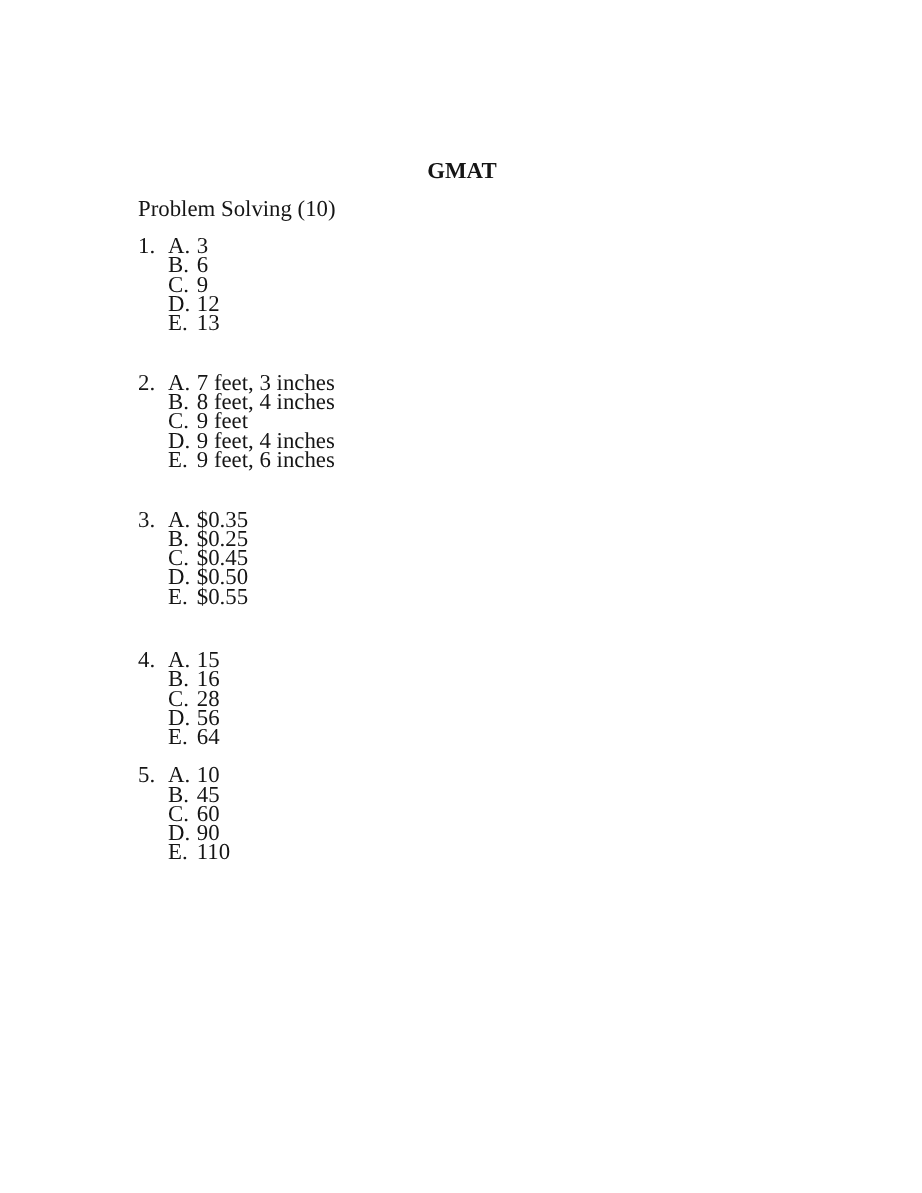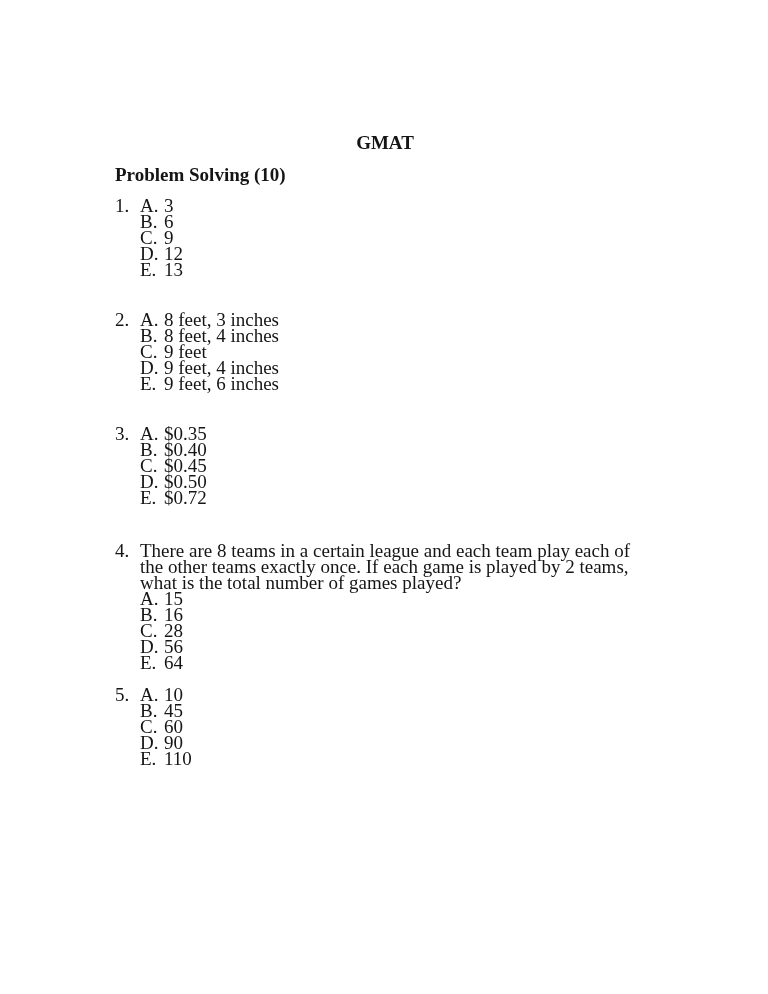"Problem Solving (10)" .section-heading { font-weight: bold -> normal }
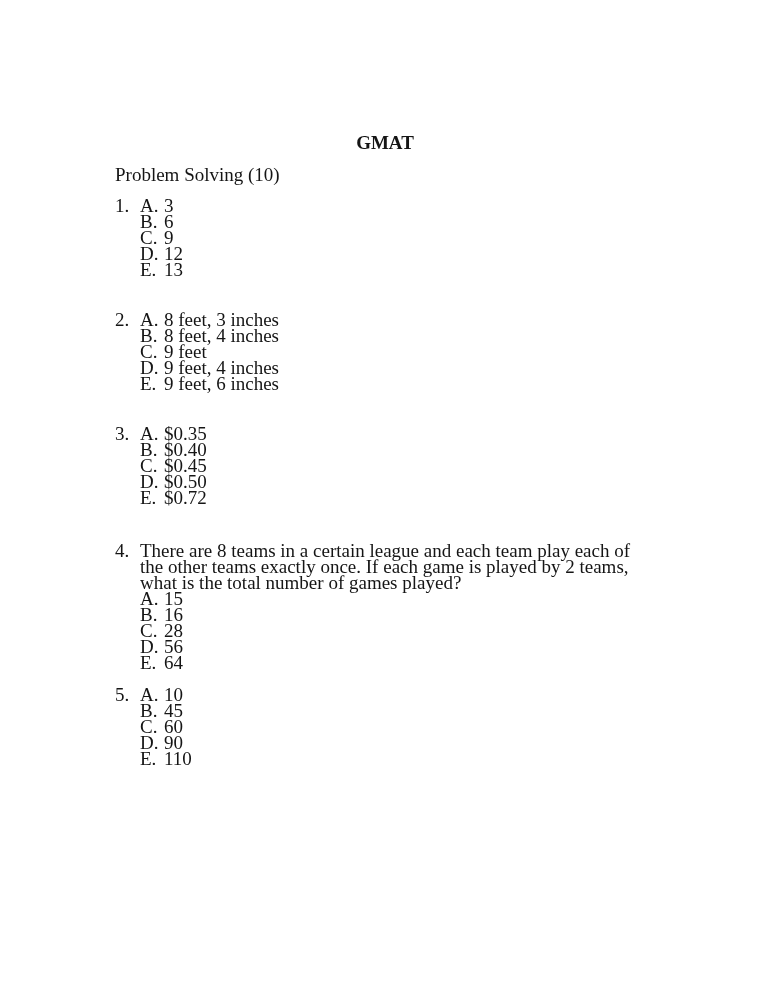"8 feet, 3 inches" span.otext { text: 8 -> 7 }
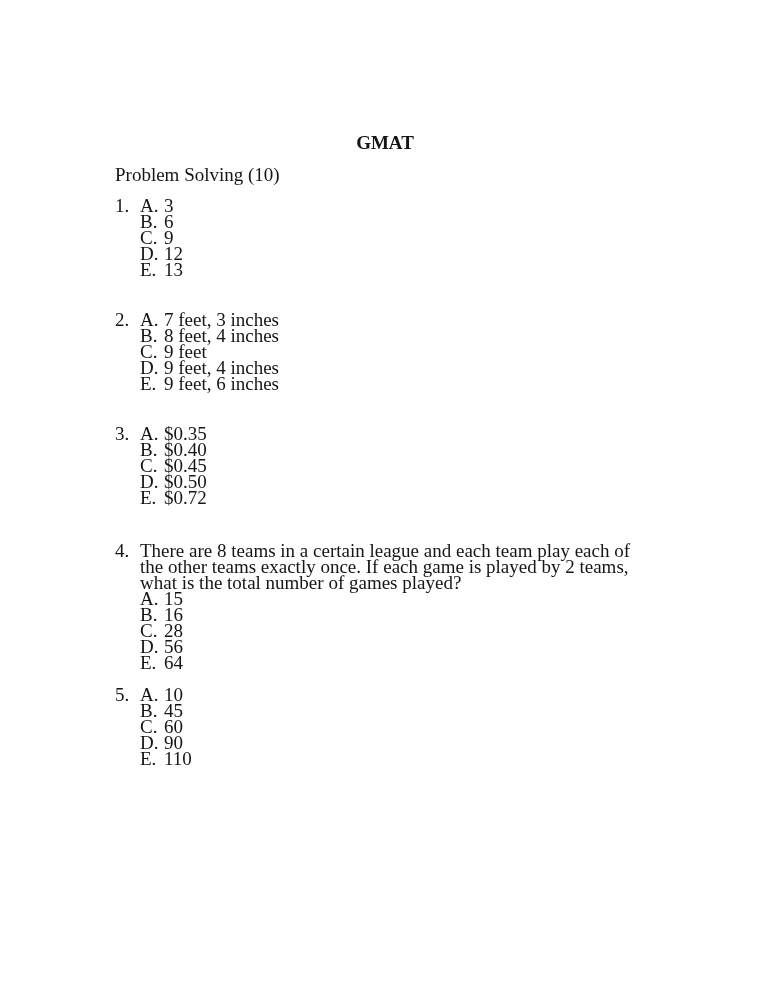"$0.40" span.otext { text: $0.40 -> $0.25 }
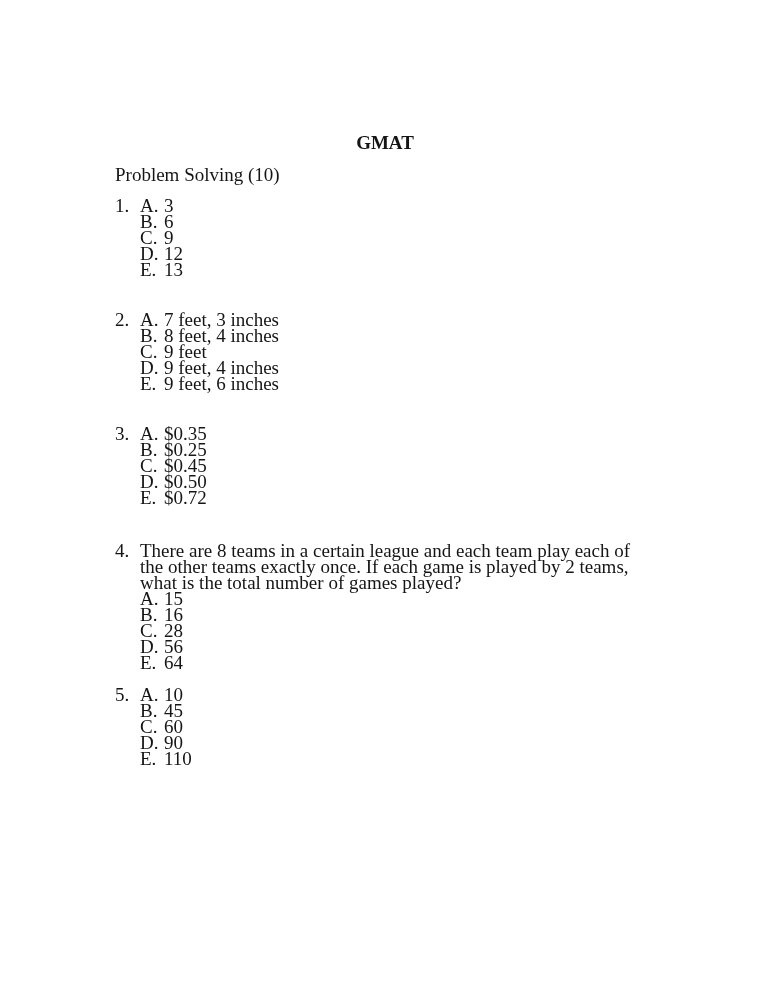"$0.72" span.otext { text: $0.72 -> $0.55 }
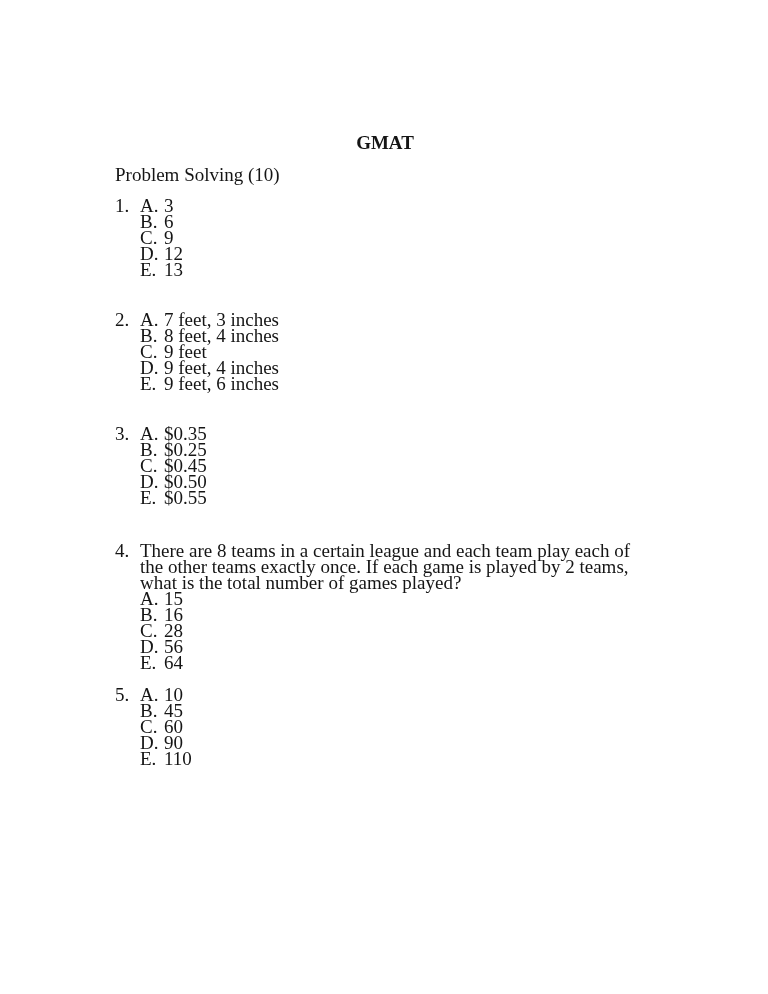"There are 8 teams in" div.qtext { html: <div>There are 8 teams in a certain league and each team play each of the other teams exactly once. If each game is played by 2 teams, what is the total number of games played?</div> -> none }
